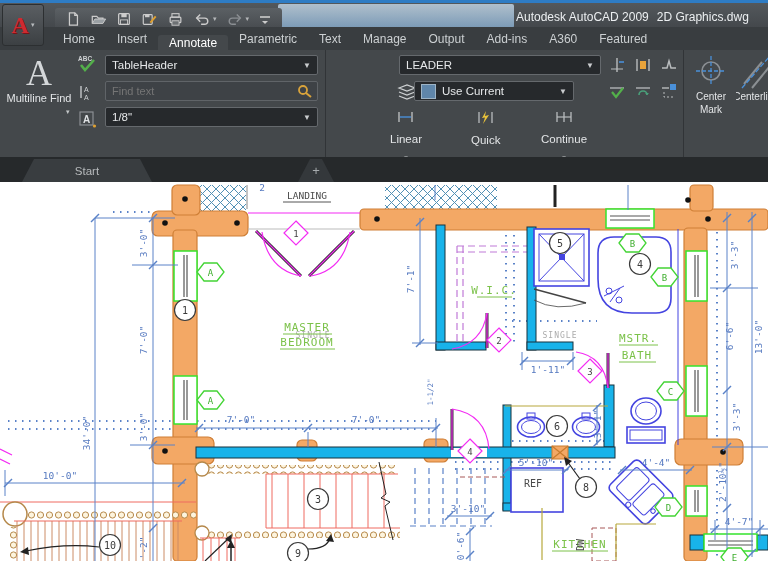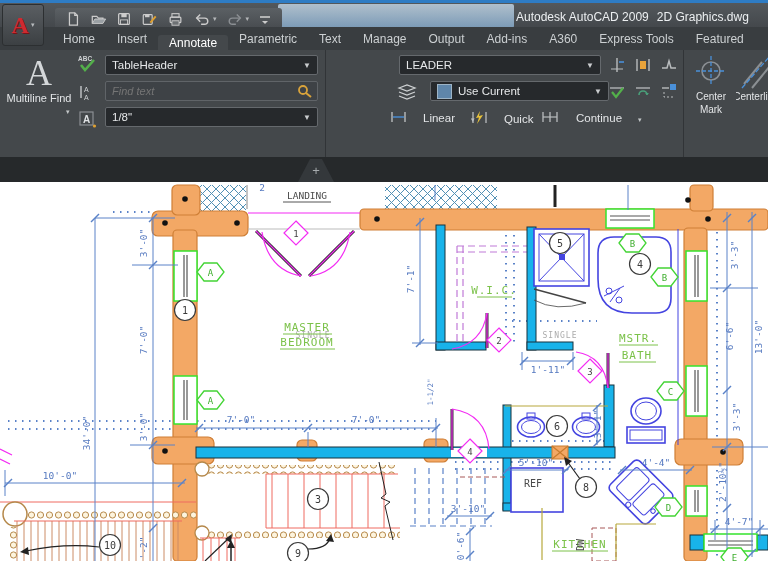"Express Tools" span.rtab { html: <span>Express Tools</span> -> none }
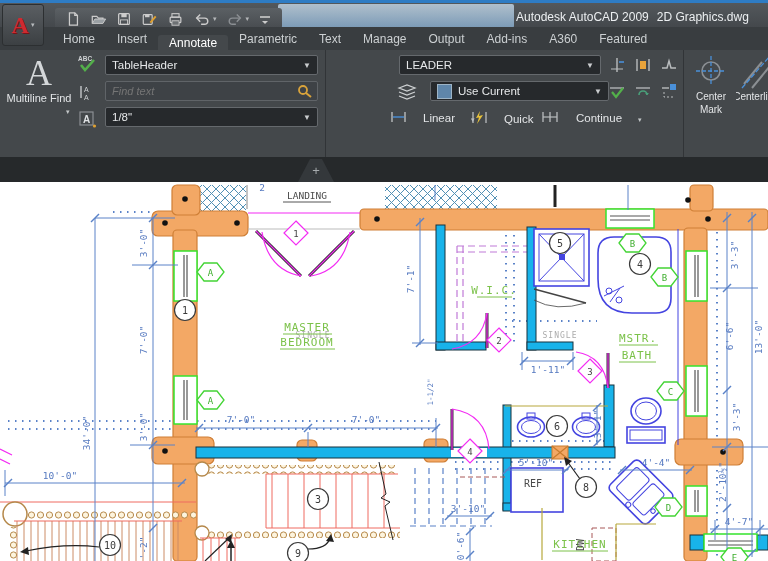"Find text" .findfield input { font-style: italic -> none }
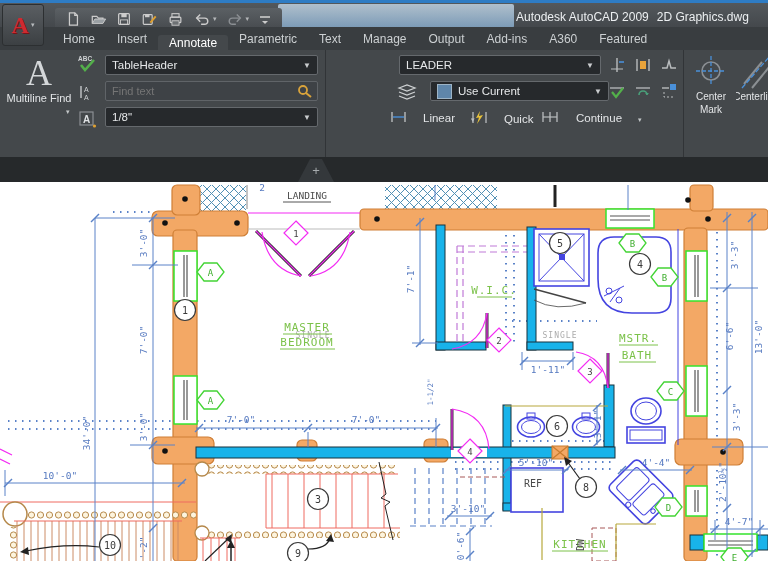"Use Current" div.combo { left: 104px -> 88px; width: 179px -> 160px }
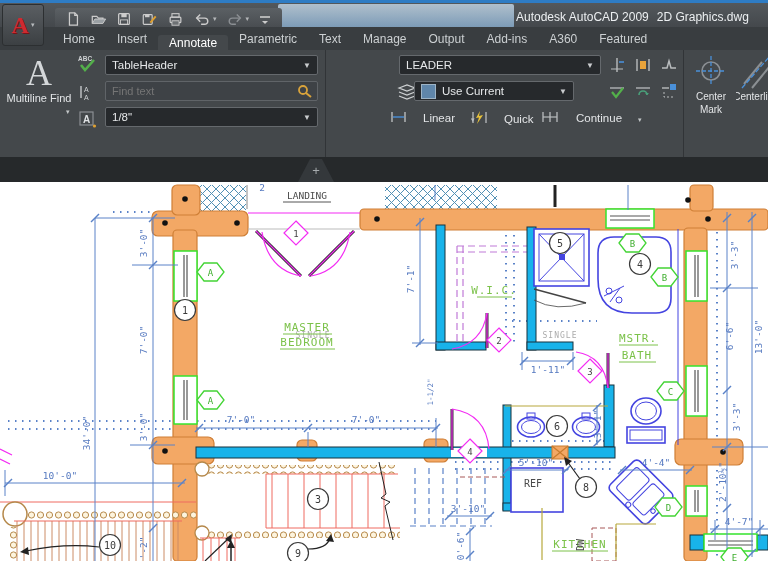"Linear" .rbtn { align-items: flex-end -> center; flex-direction: none -> column; gap: 16px -> 9px }
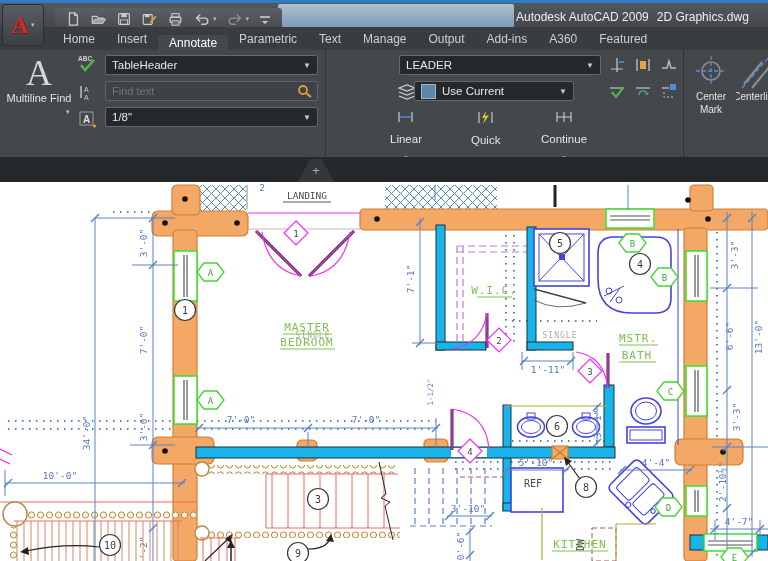"Start" div.ftab { html: none -> <div> <span>Start</span> </div> }
